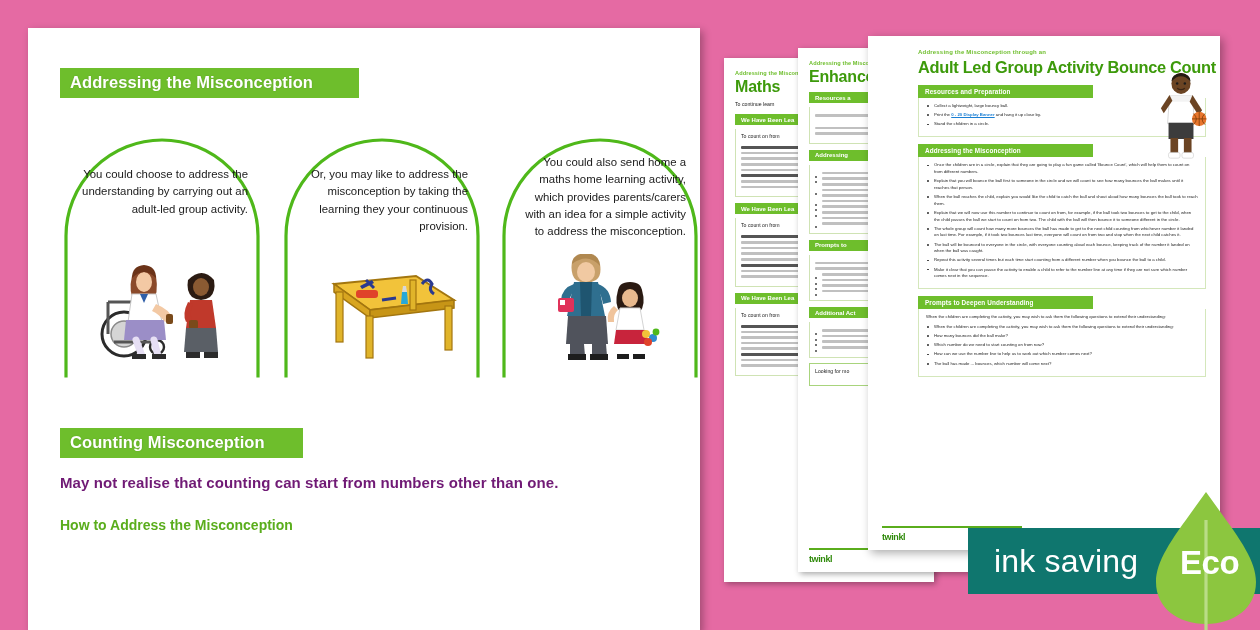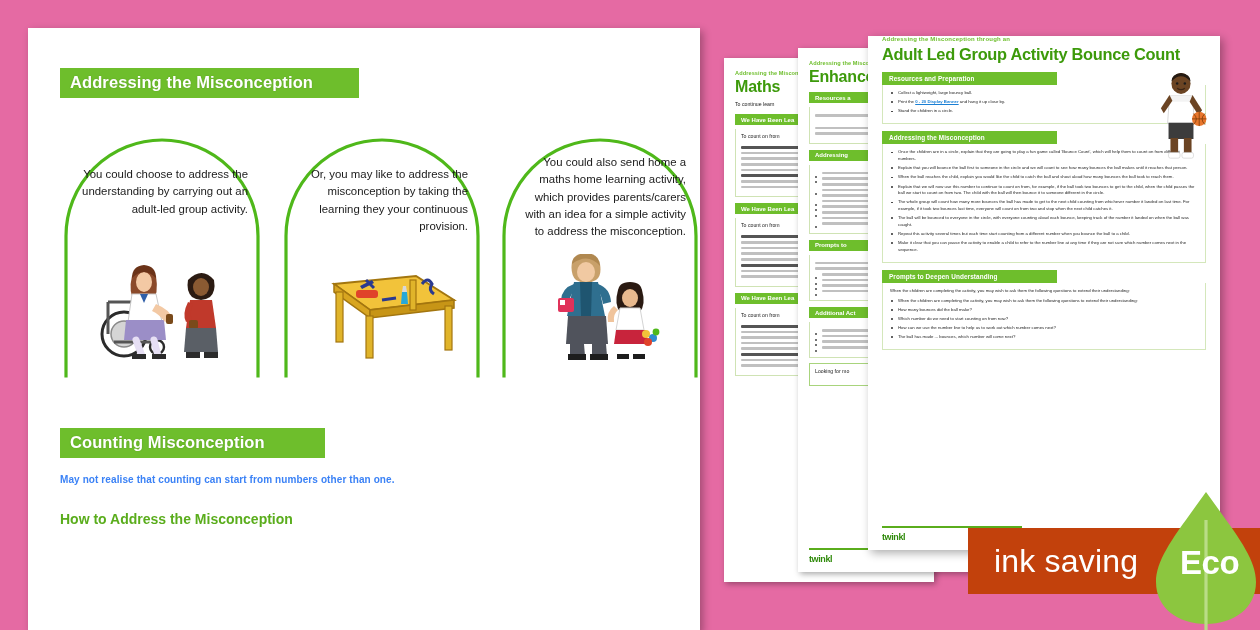"Adult Led Group Activity Bounce" #sheet-c .c-pad { margin-left: none -> 36px; padding: 0 14px 0 14px -> 13px 14px 0 14px }
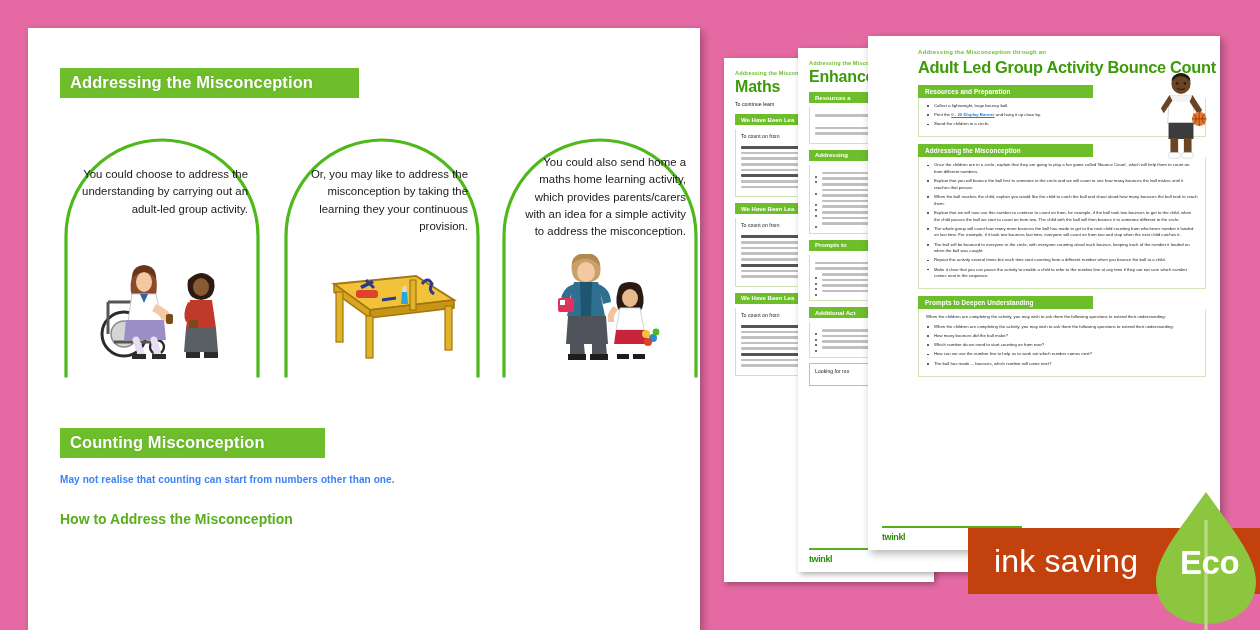"Counting Misconception" div.green-banner { padding-right: 60px -> 38px }
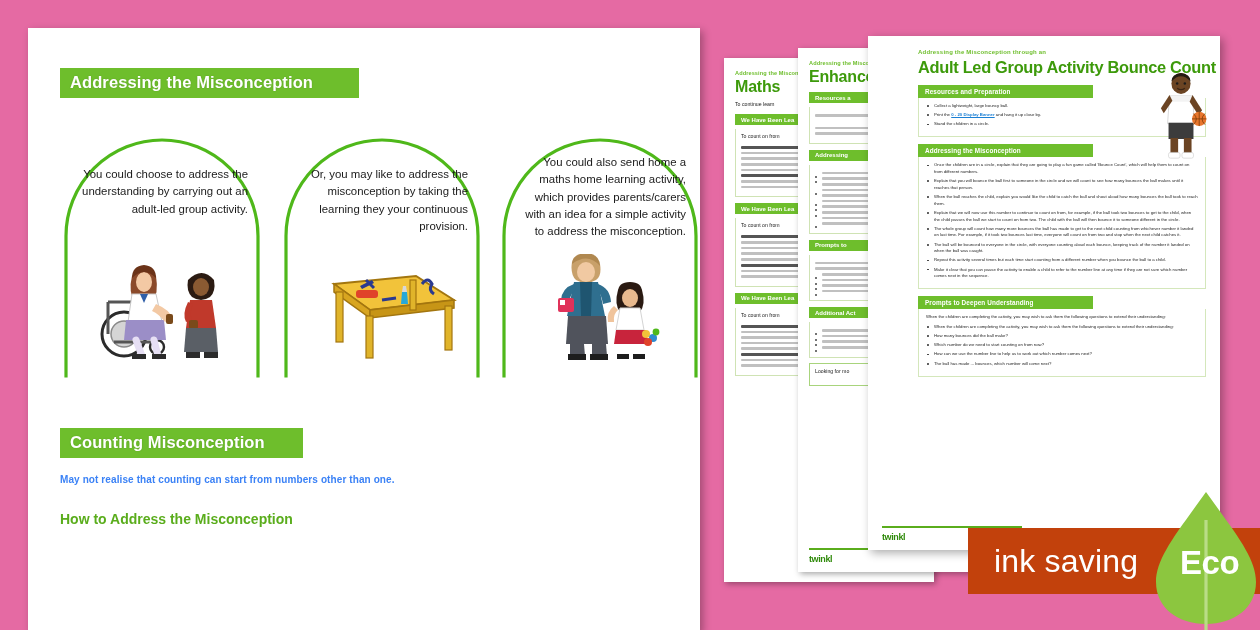"May not realise that counting" #misconception-text { color: #3b82f6 -> #701a75; font-size: 10px -> 15px }
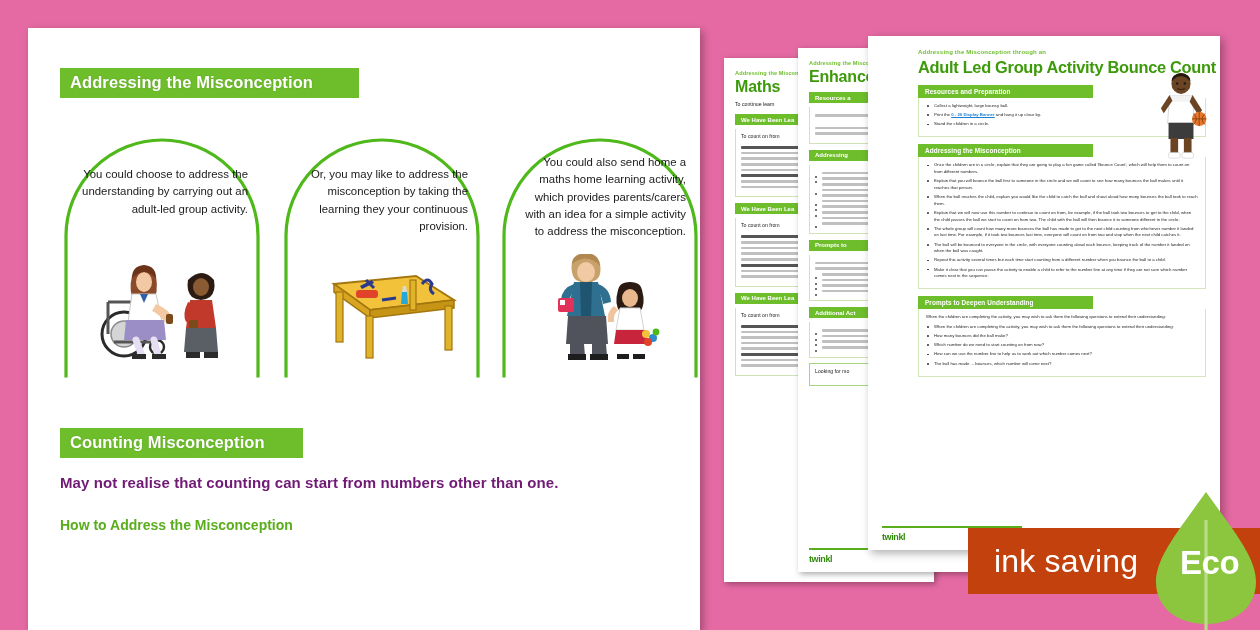"ink saving" #eco-badge { background: #c2410c -> #0f766e }
